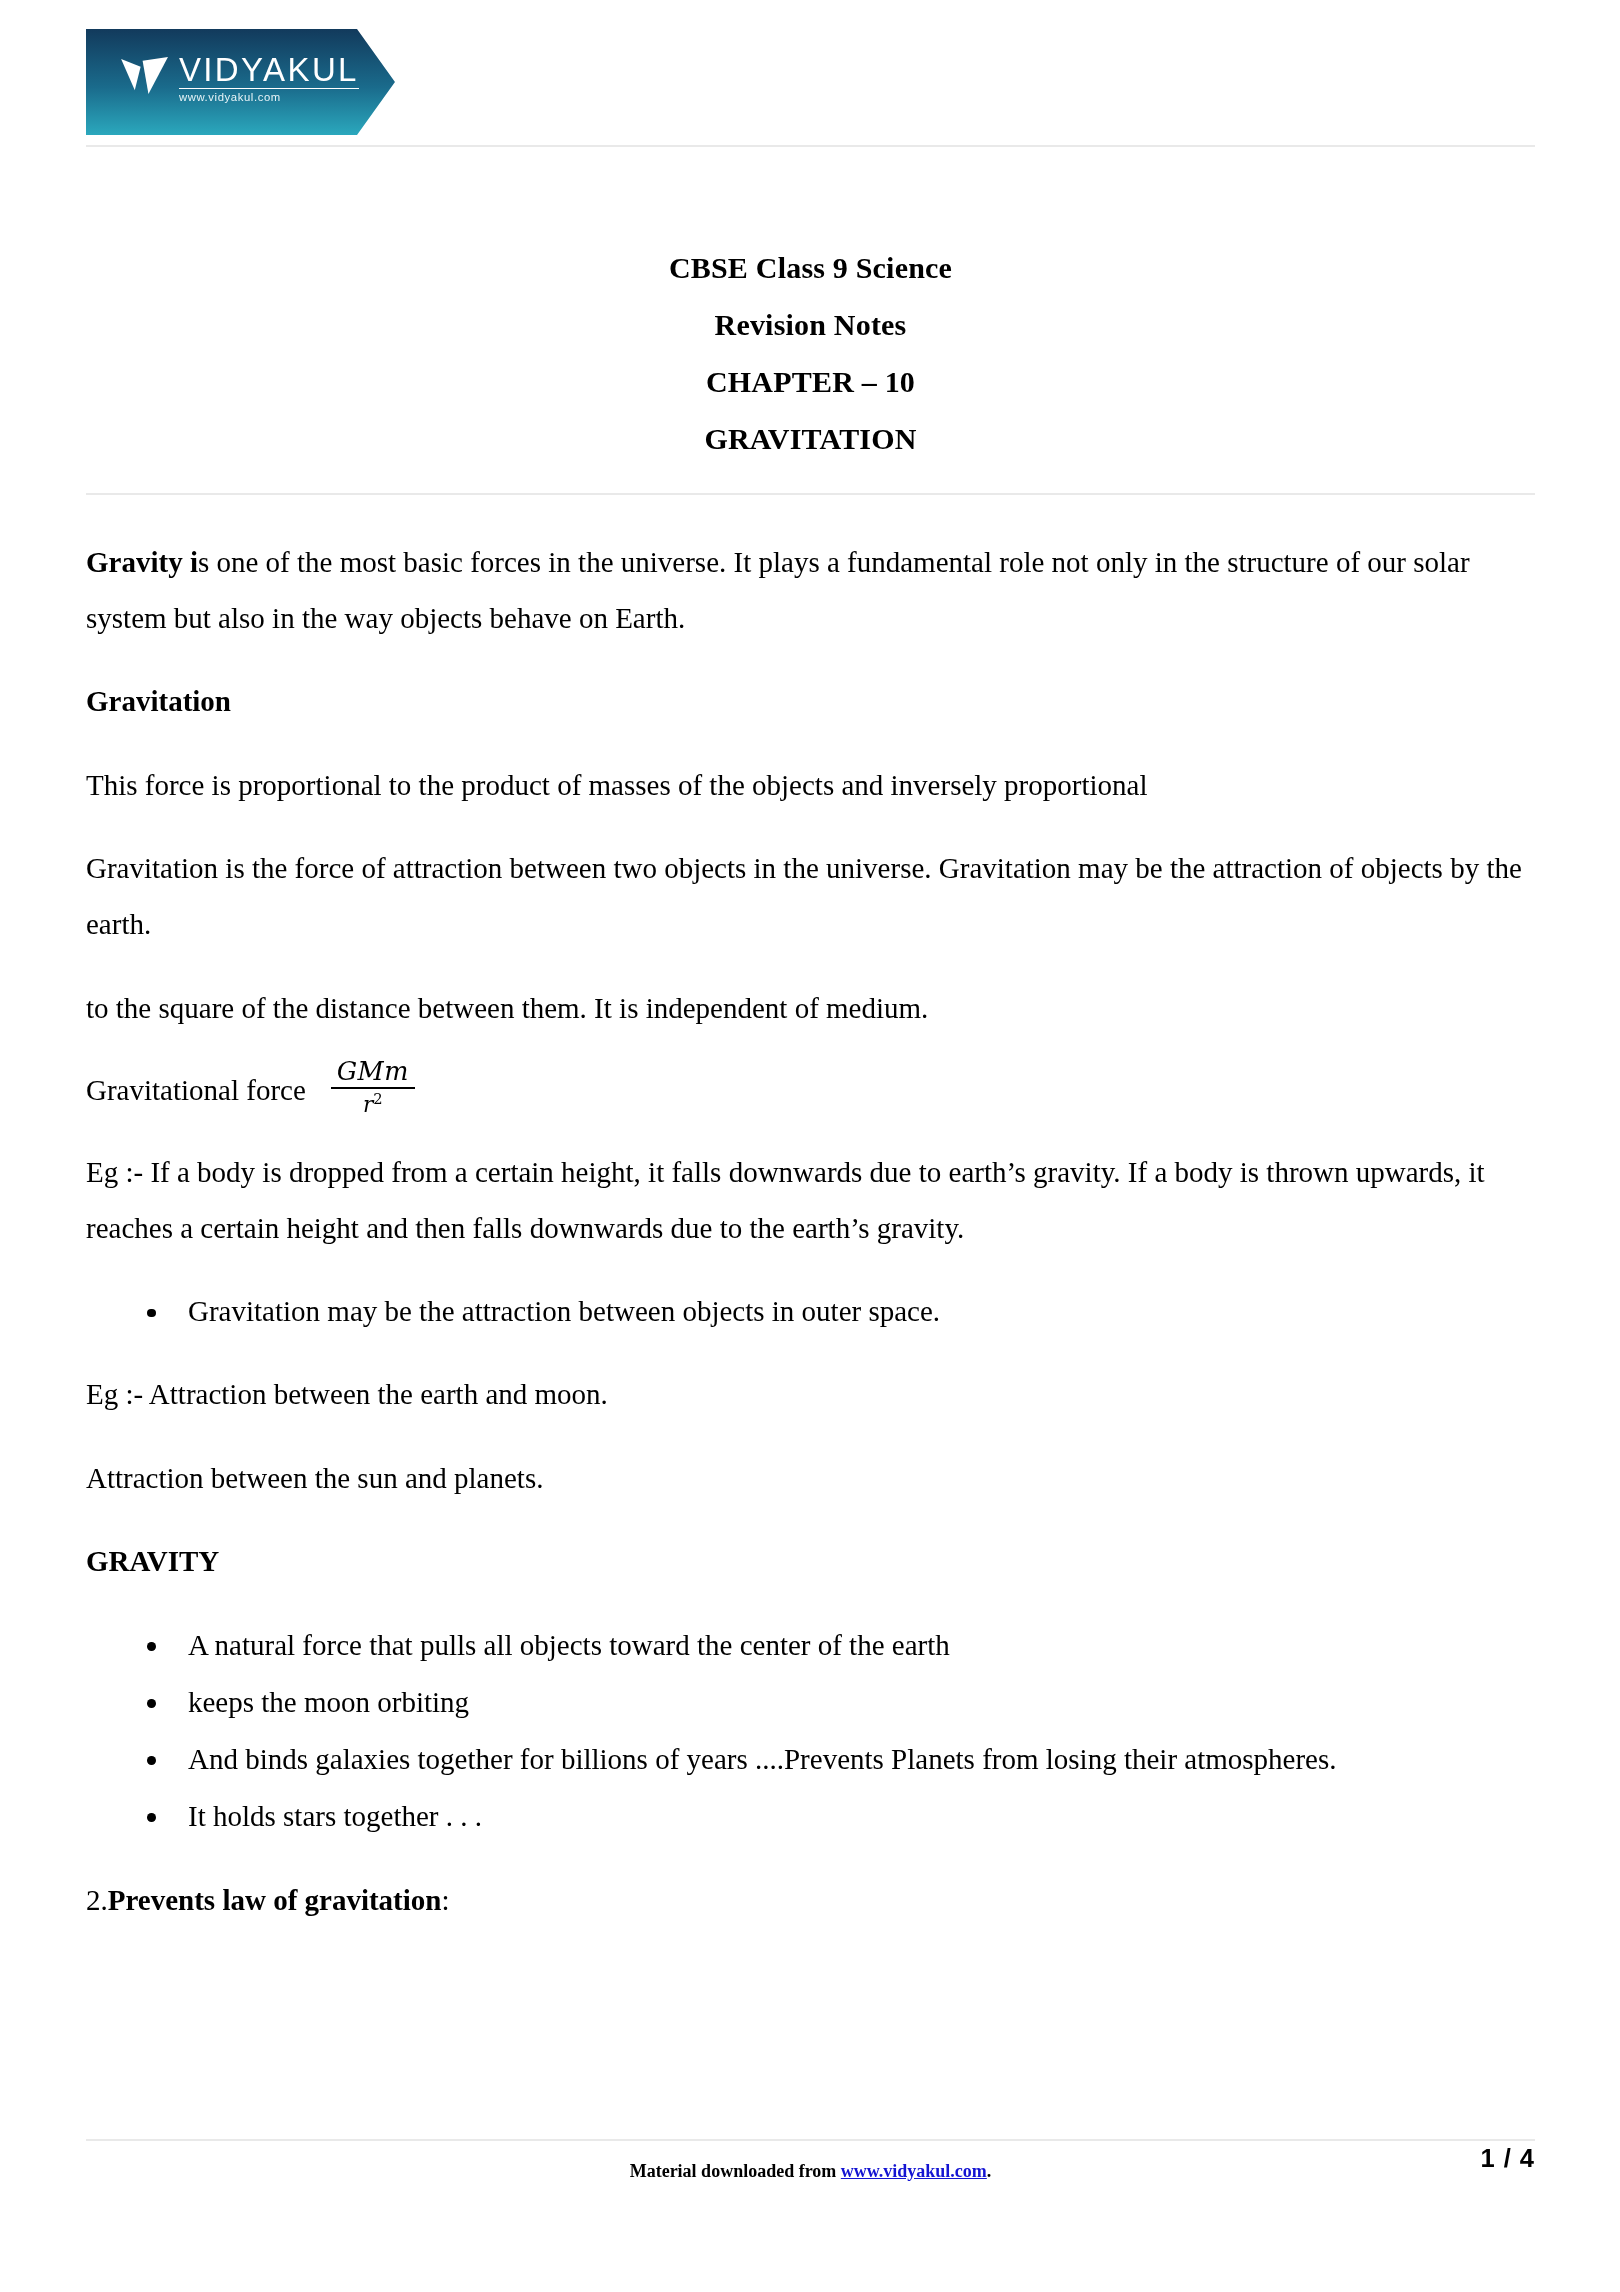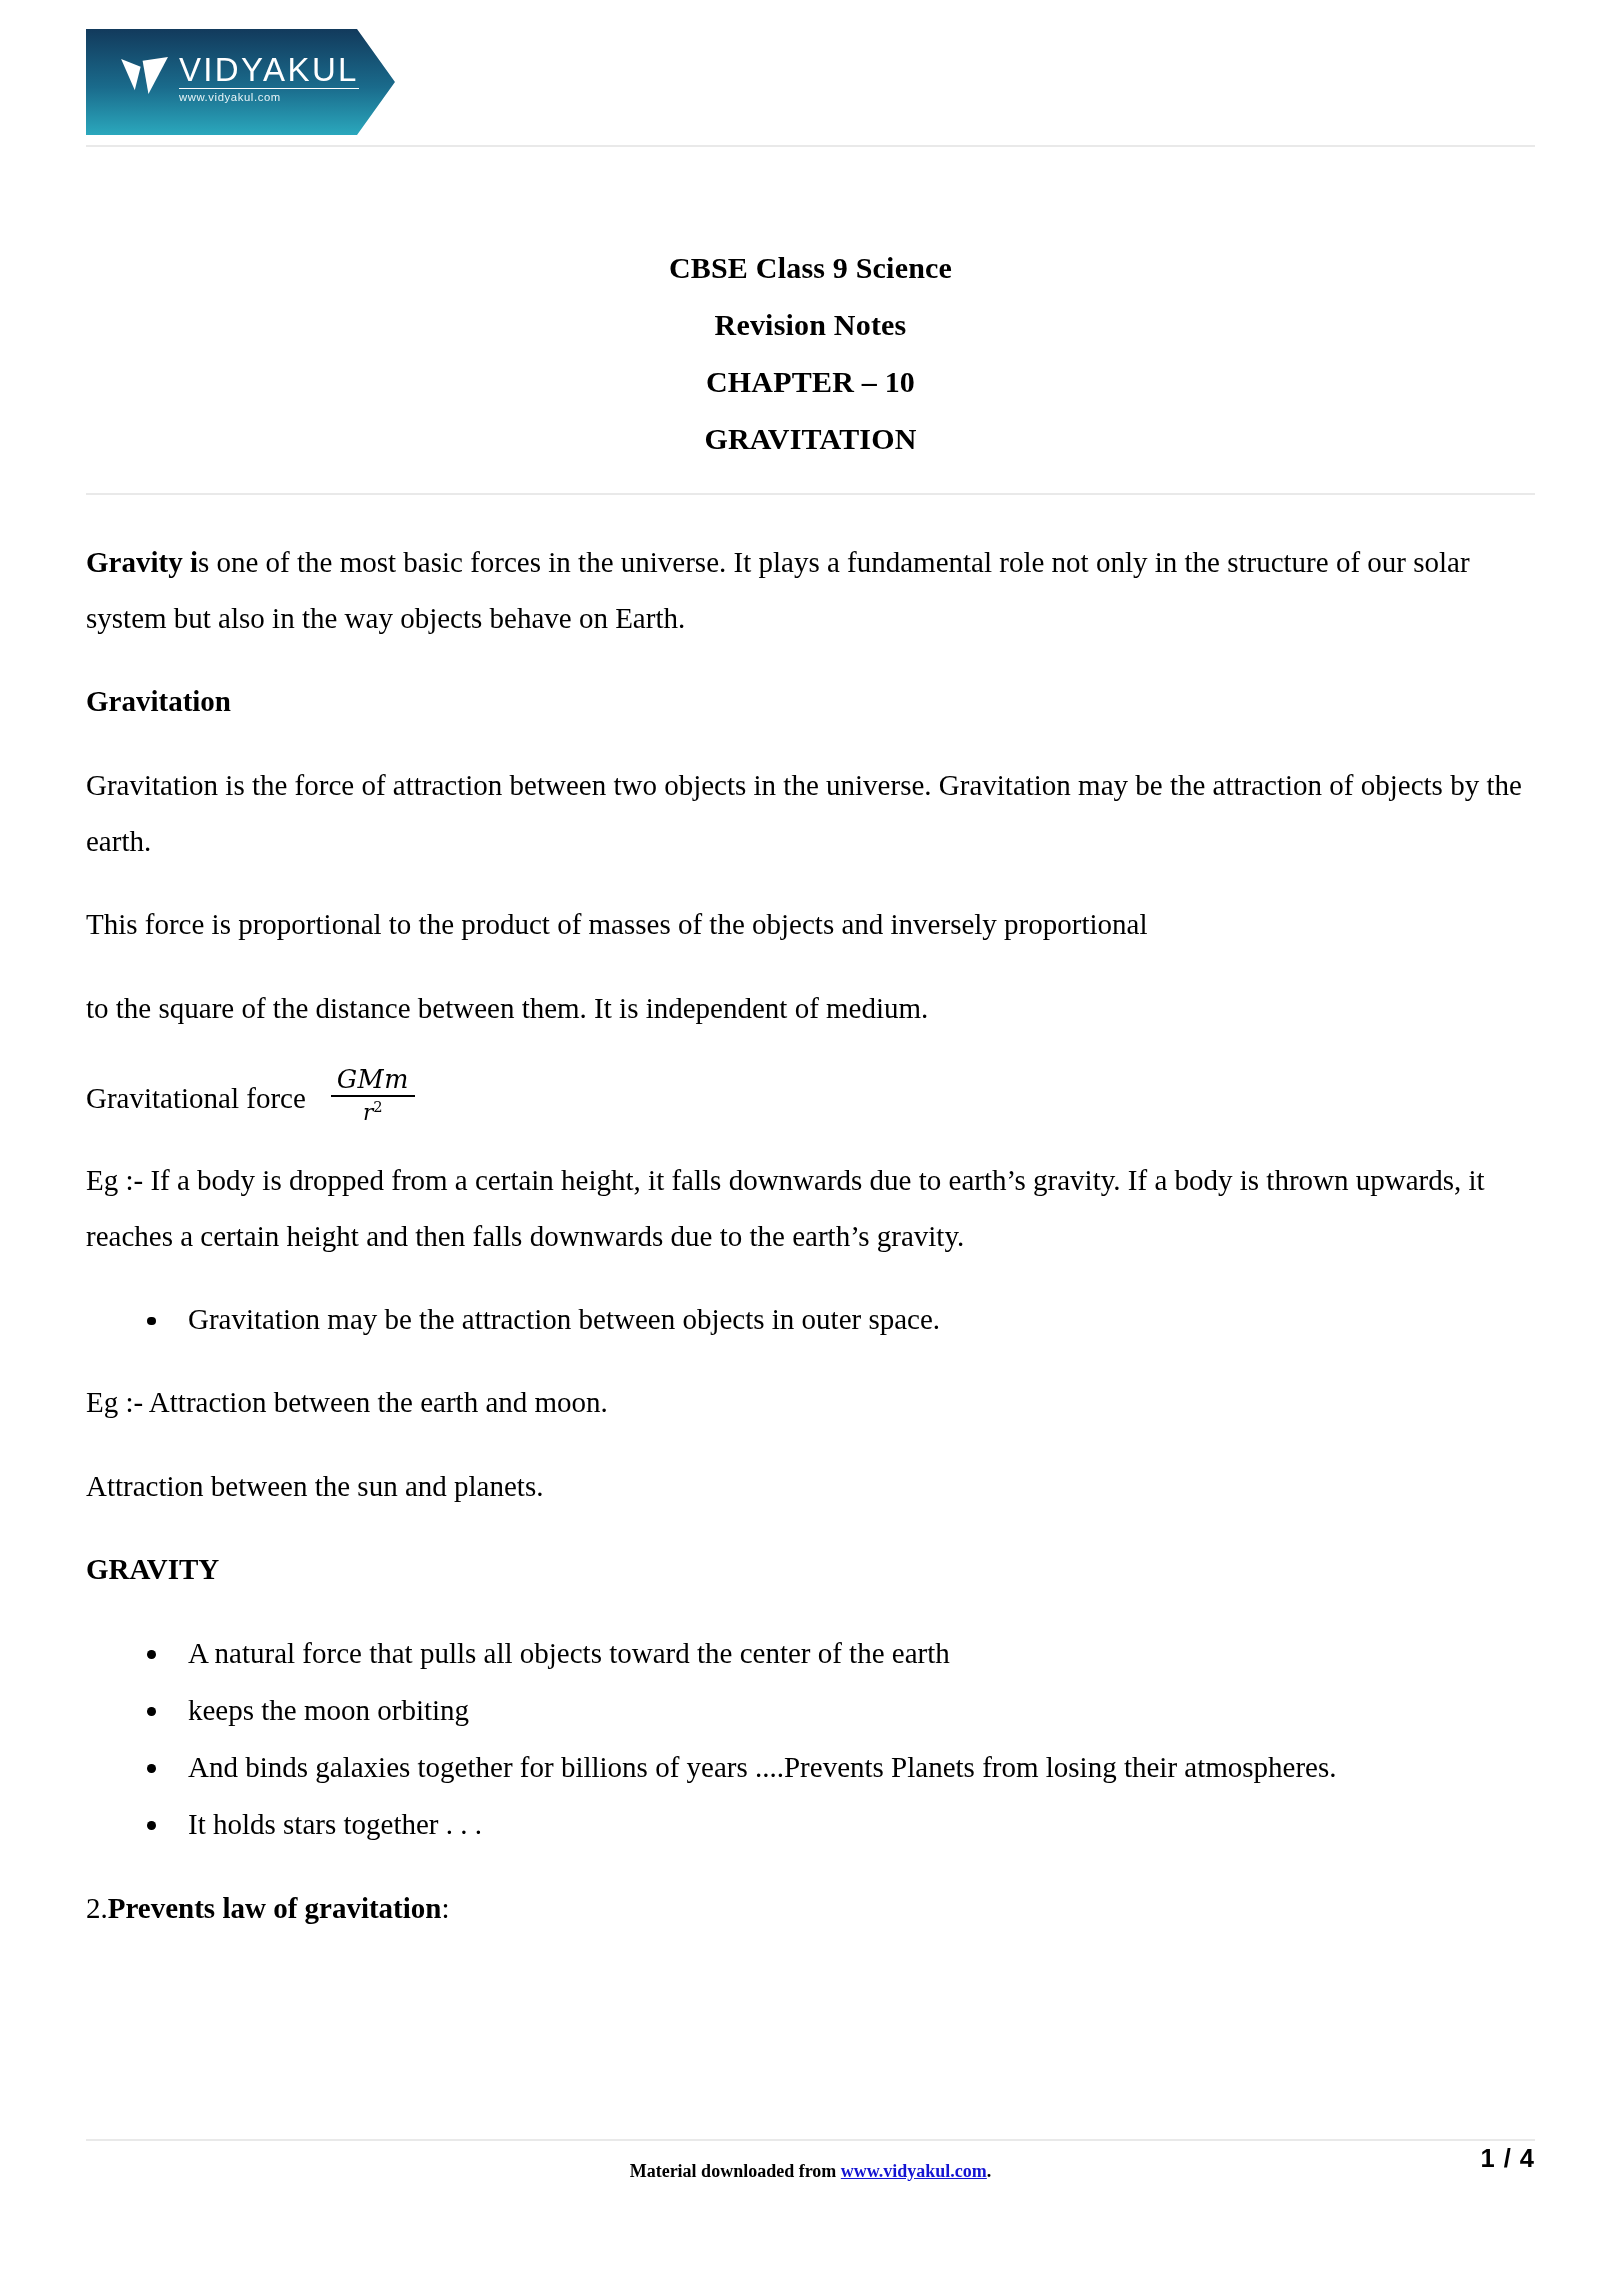"Gravitation is the force of" p.para { order: before "This force is proportional to" -> after "This force is proportional to" }
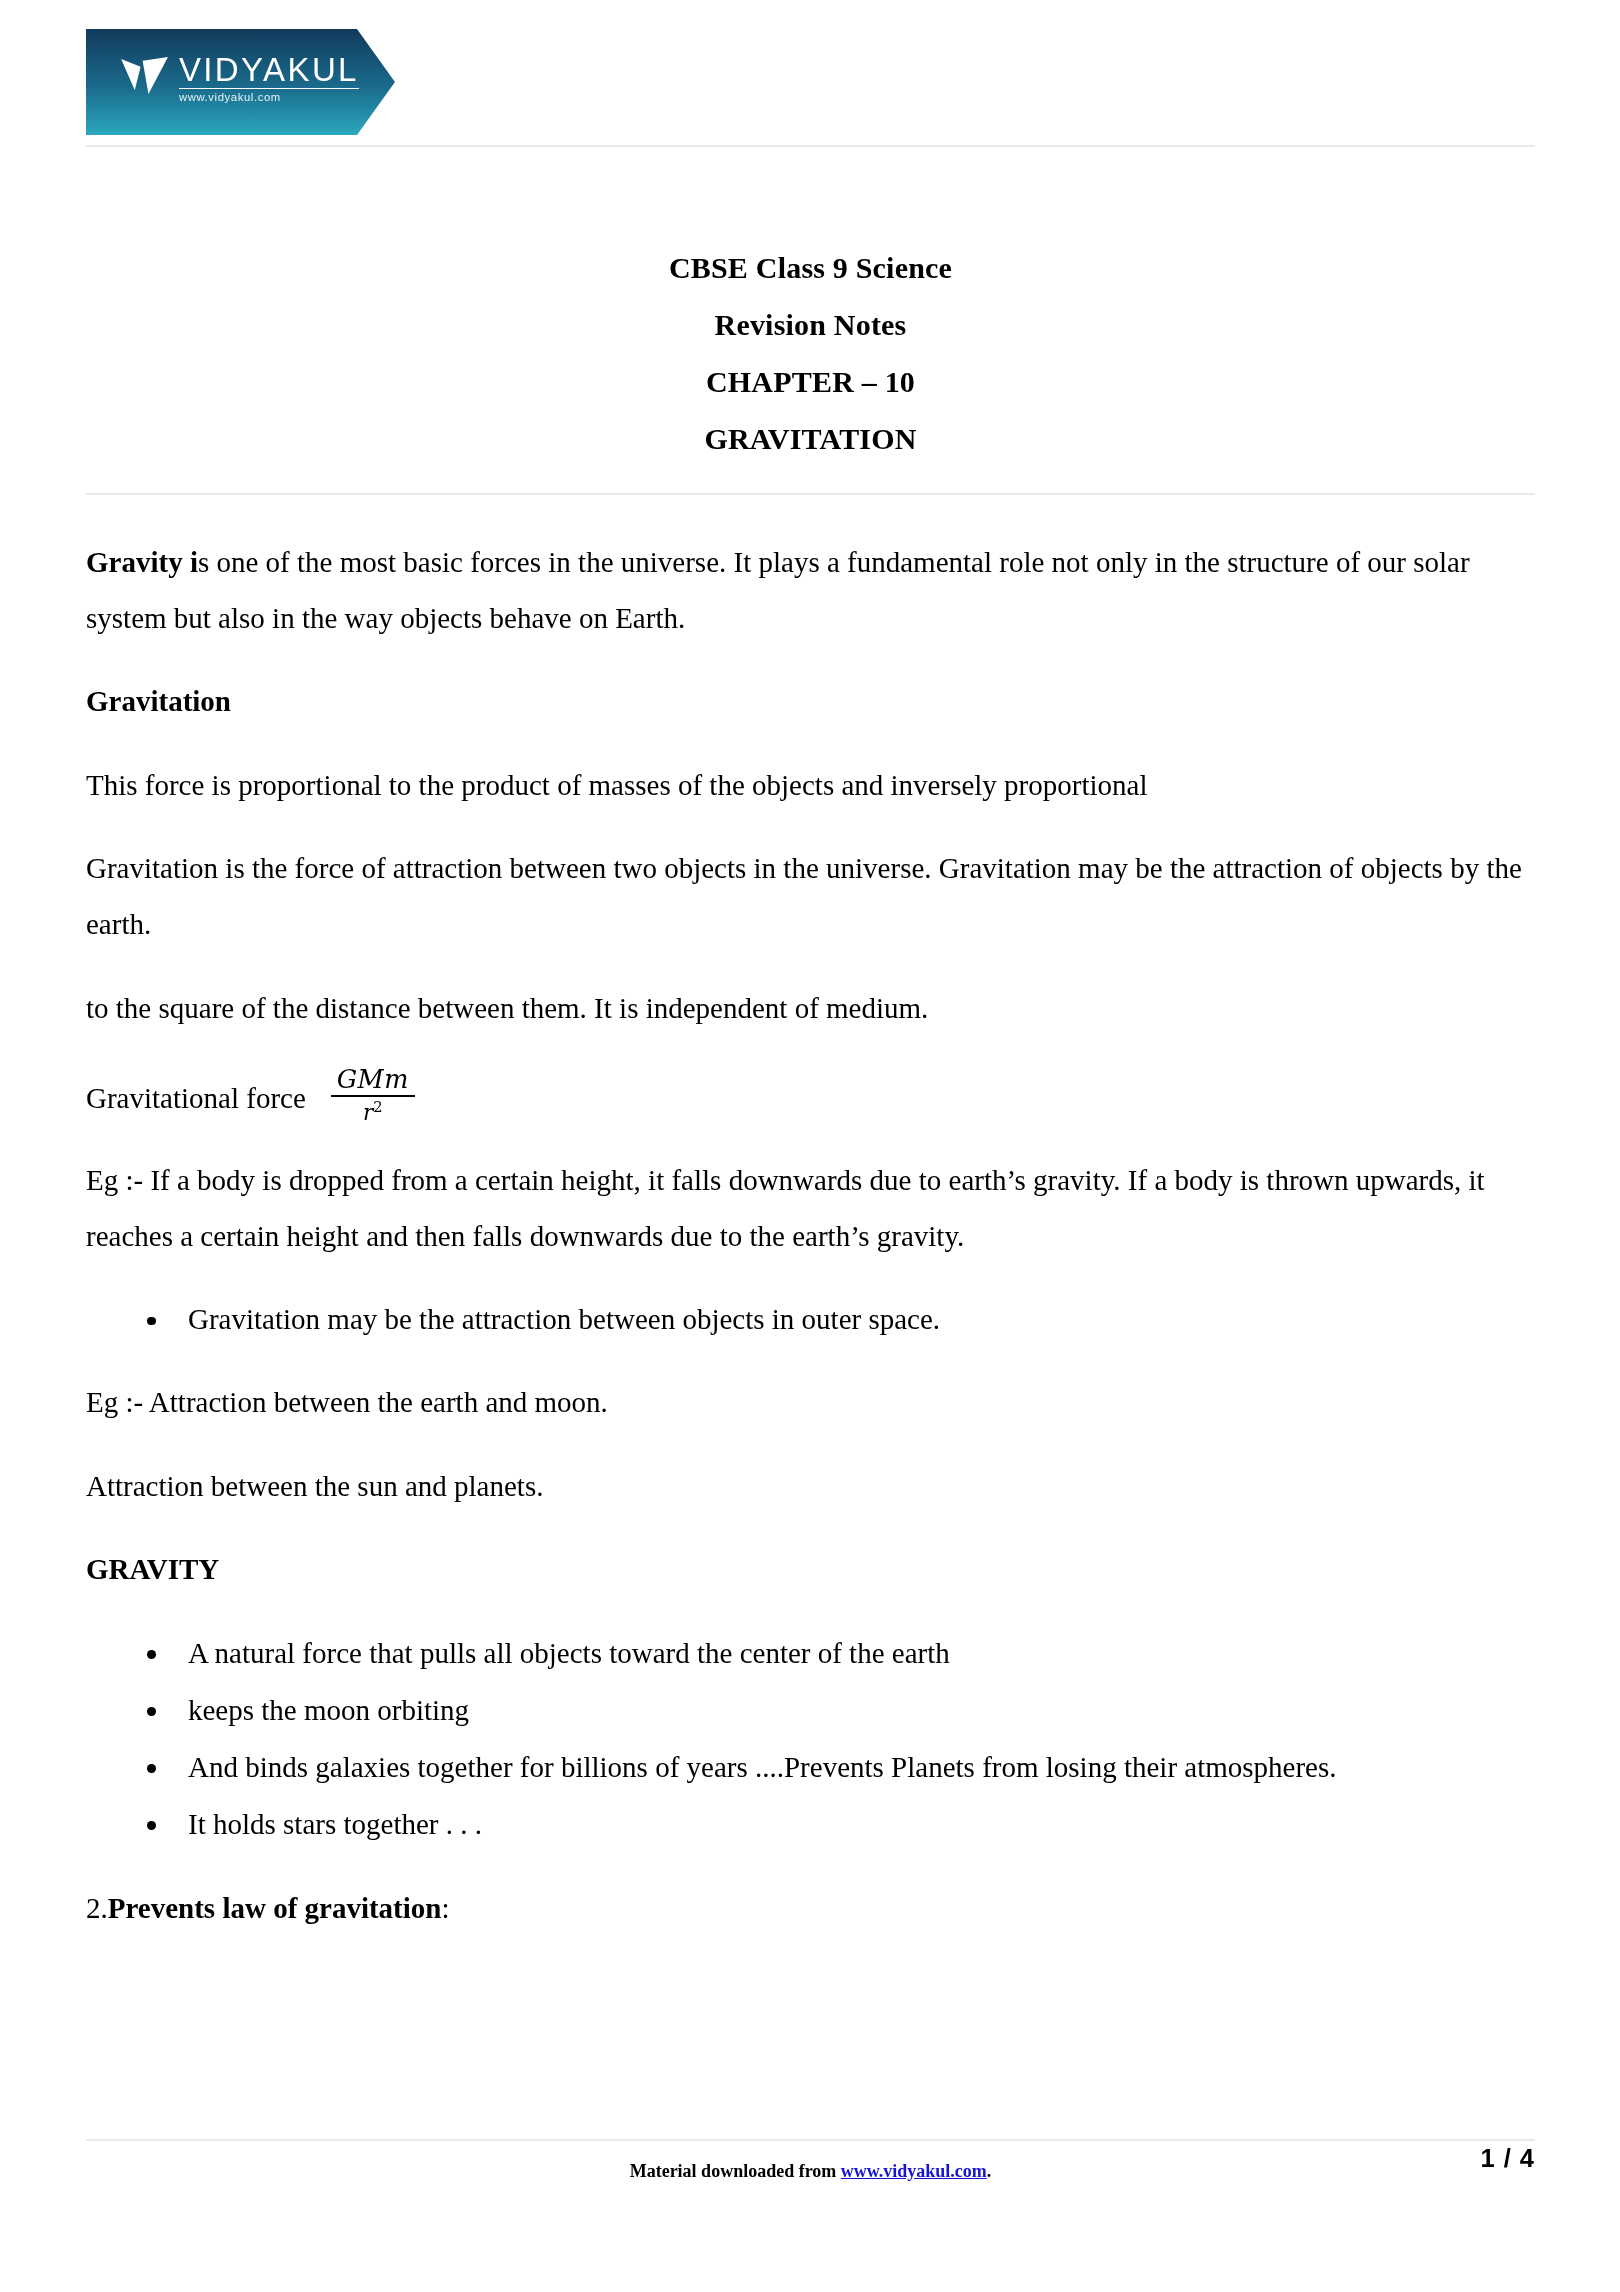"GMm" .frac { margin-top: 8px -> none }
